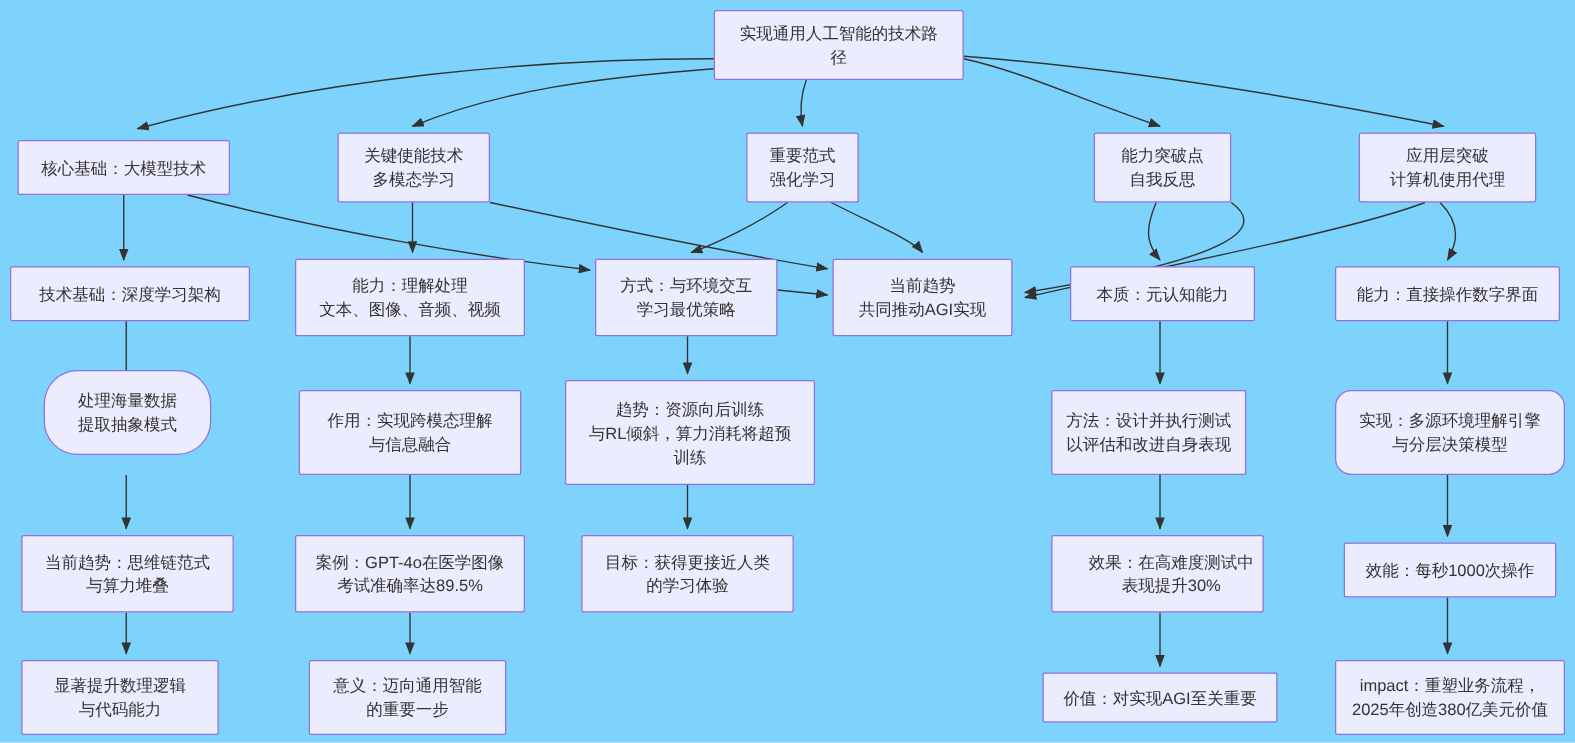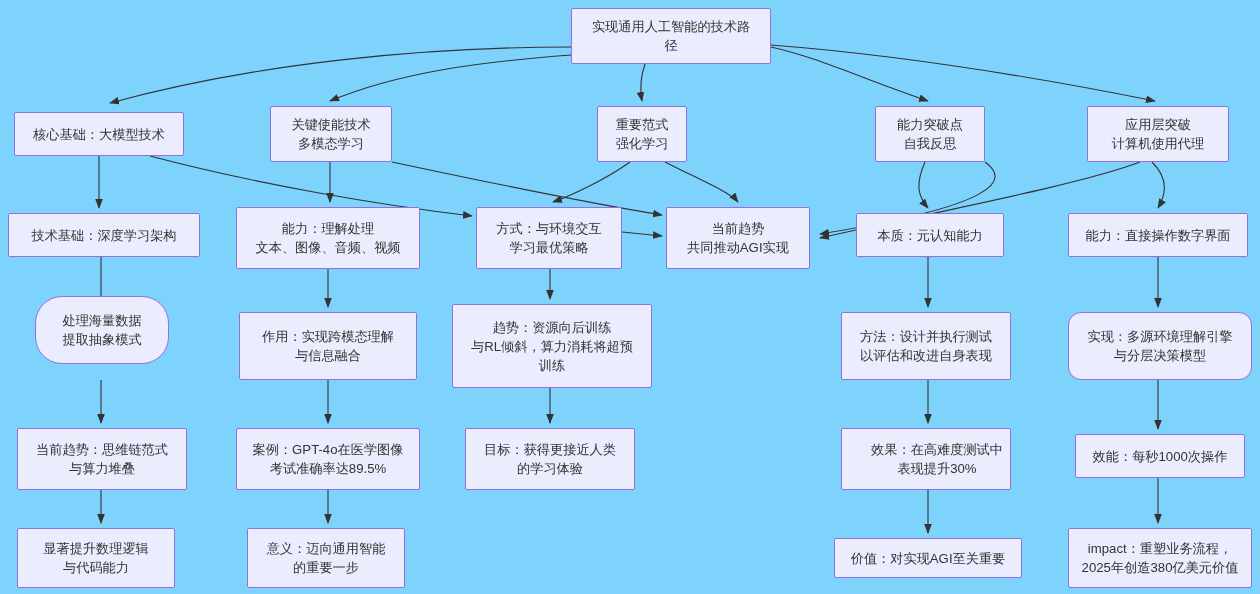"方法：设计并执行测试" div.node { width: 170px -> 156px }
